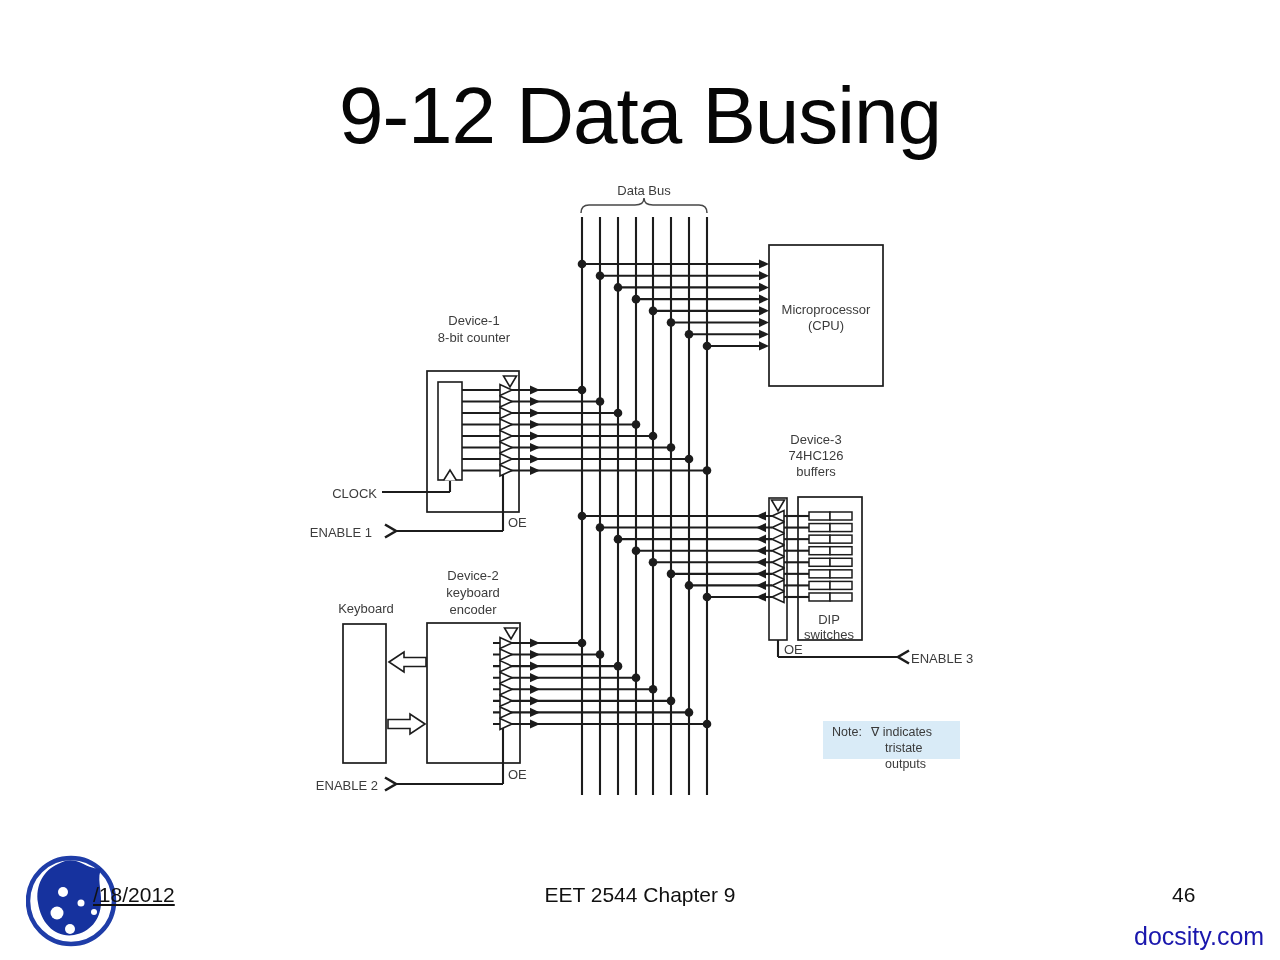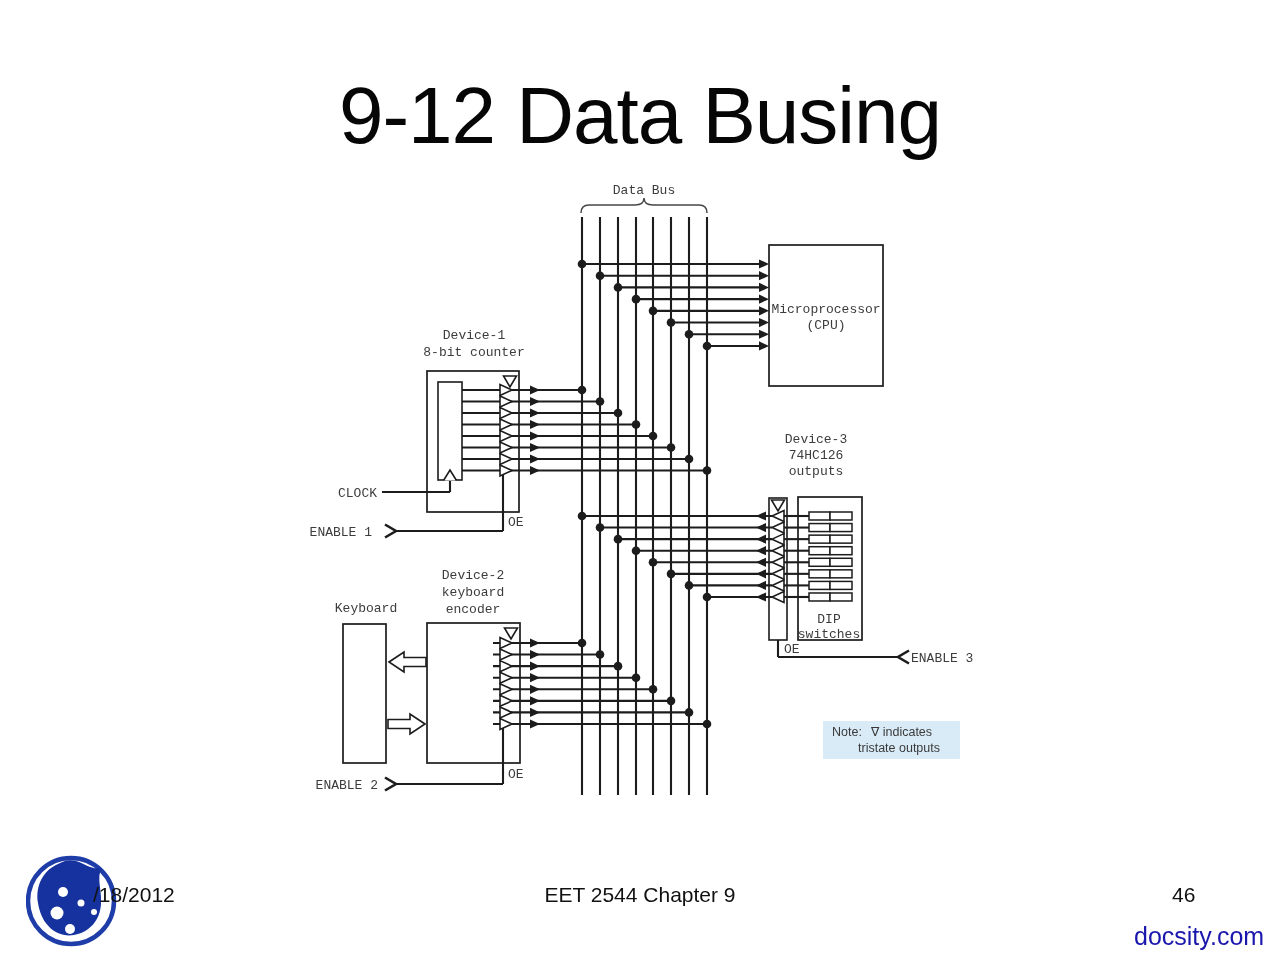"Data Bus" .lbl { font-family: Liberation Mono, monospace -> none }
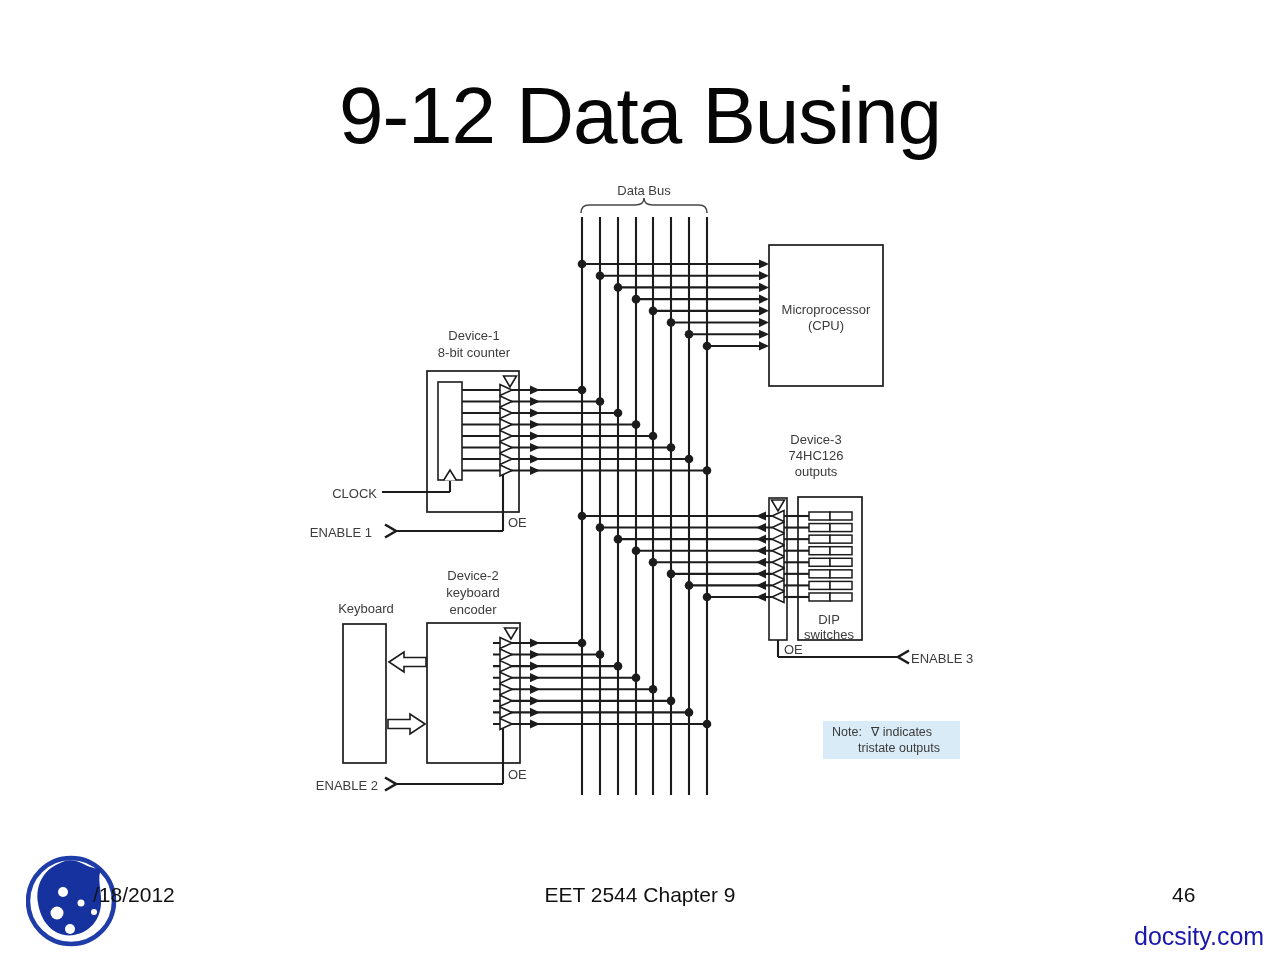"Device-1" div.lbl { top: 327px -> 312px }
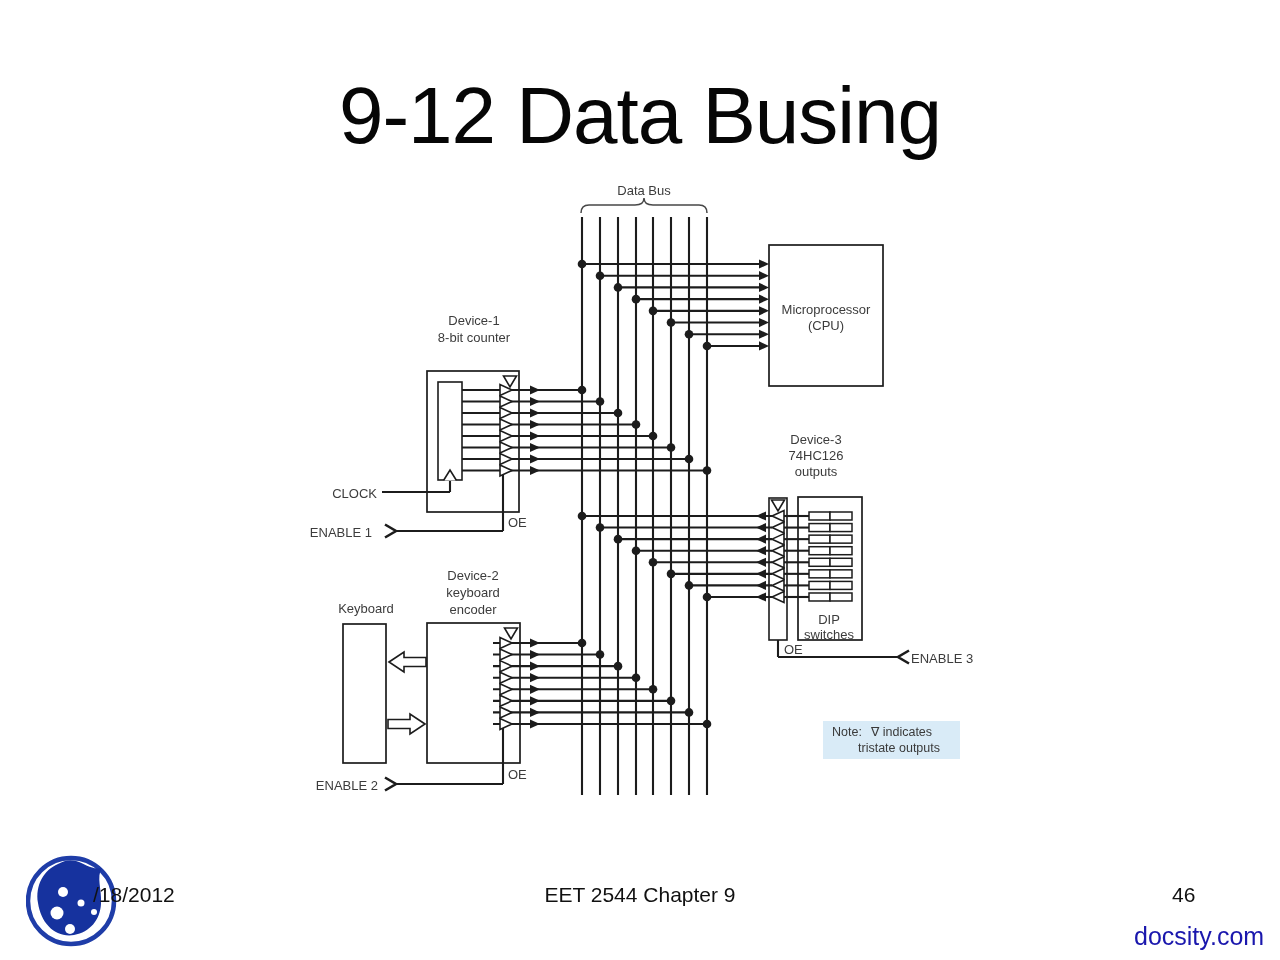"outputs" span { text: outputs -> buffers }
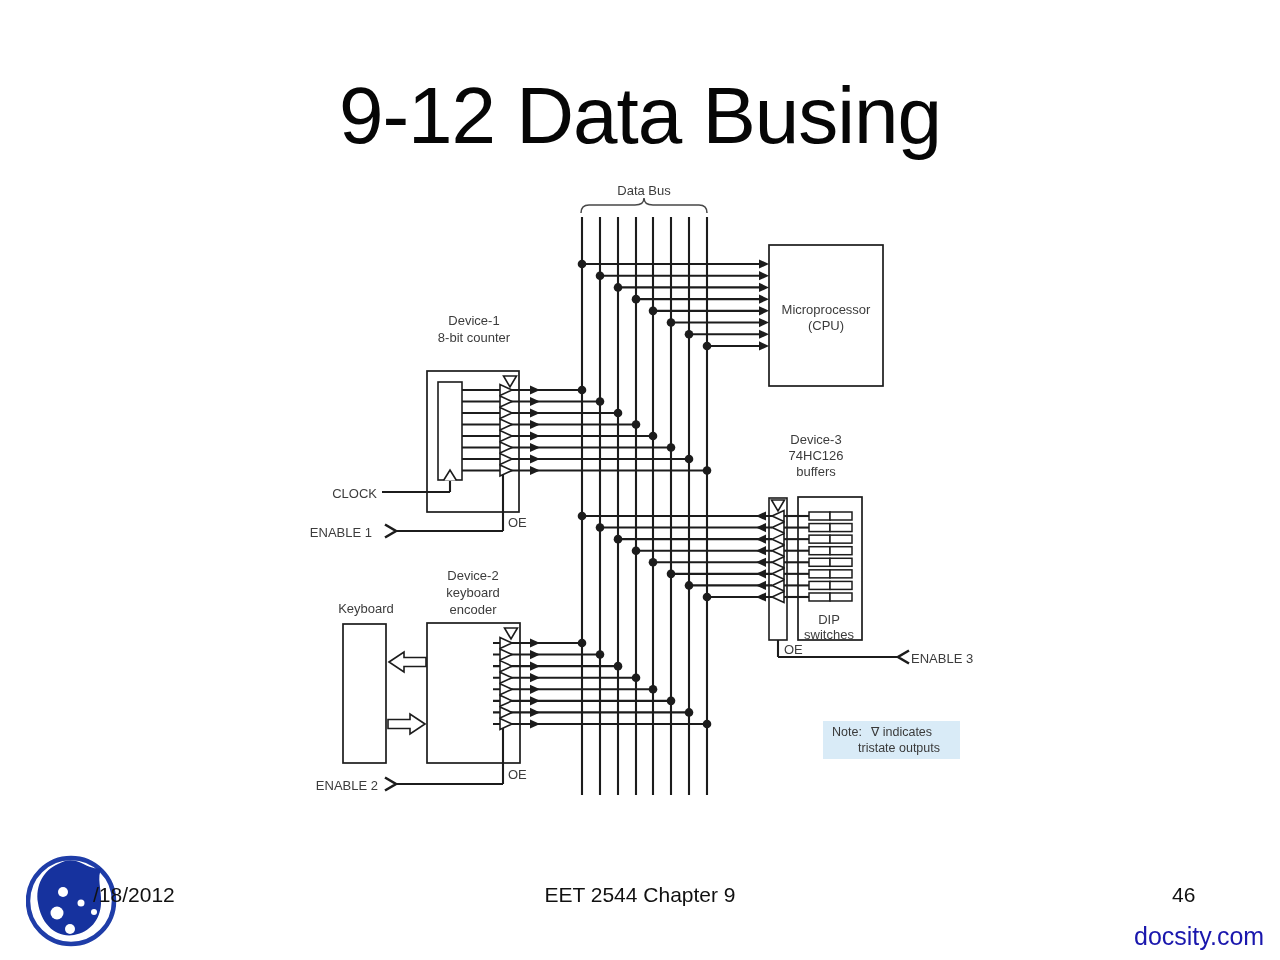"tristate outputs" .note .l2 { margin-left: 35px -> 62px }
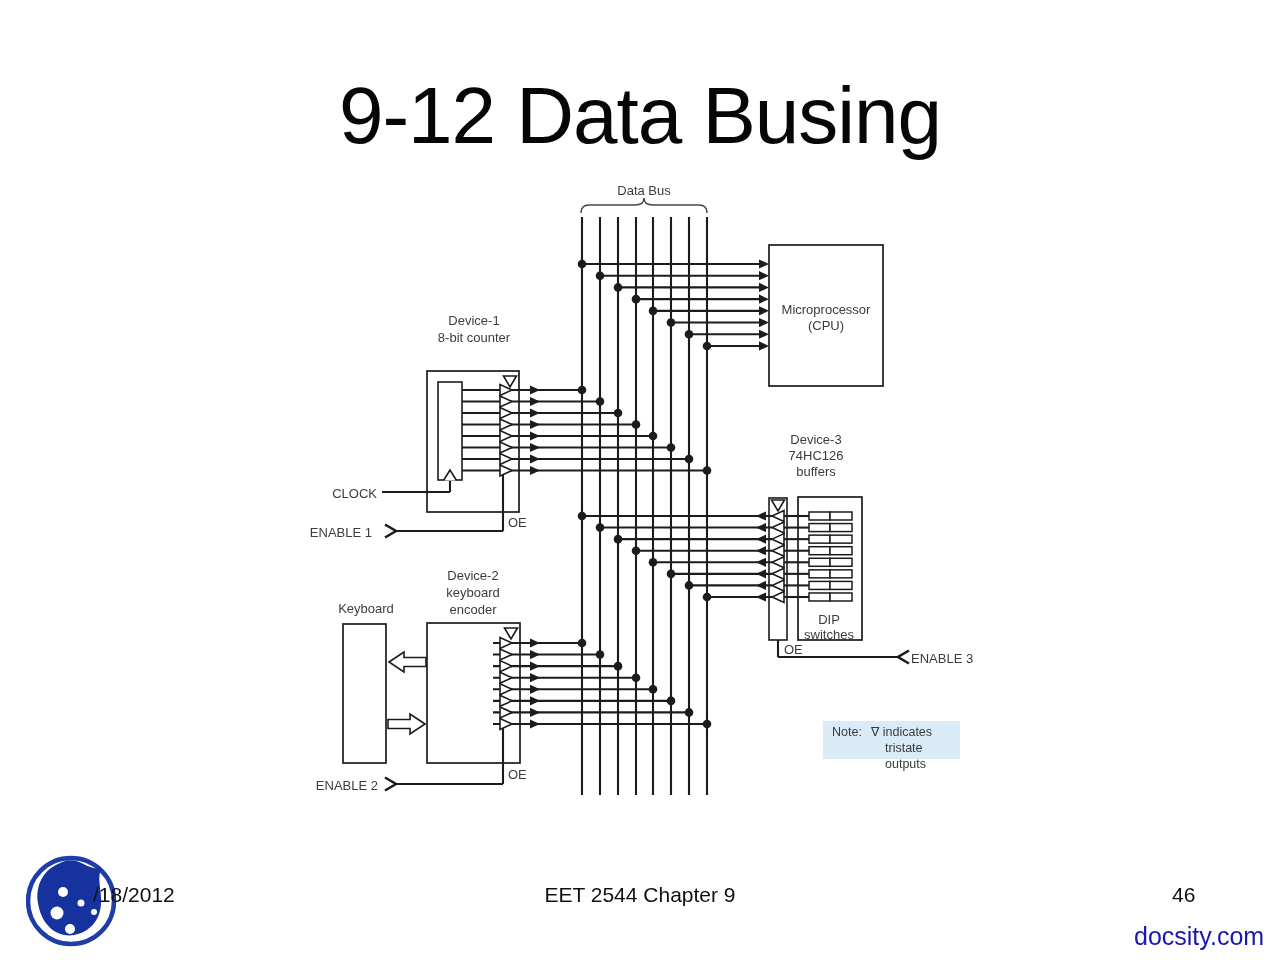"/18/2012" div.foot { text-decoration: none -> underline }
